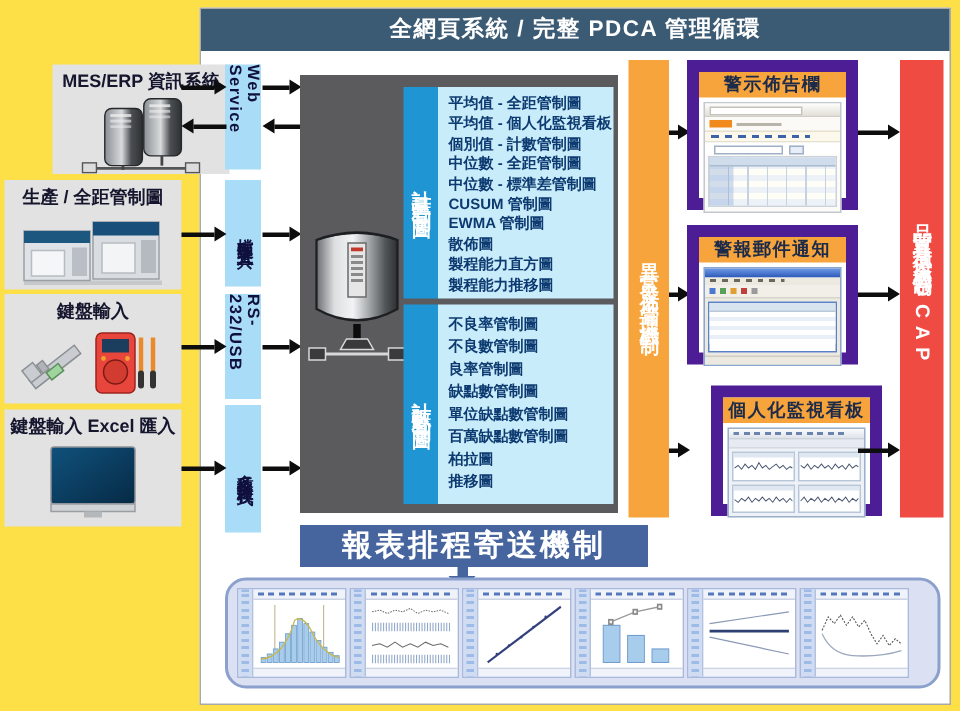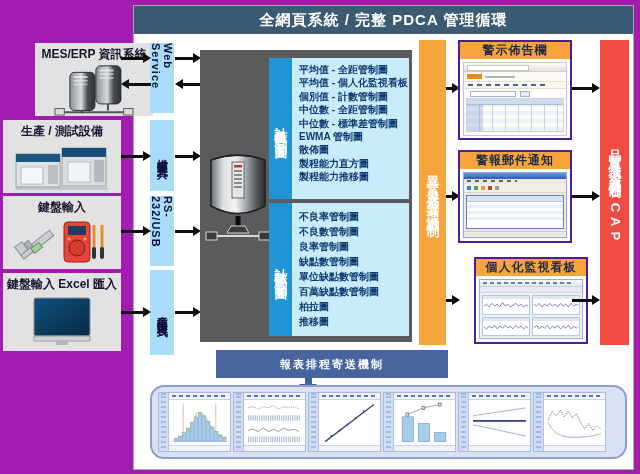"全網頁系統 / 完整 PDCA 管理循環" #stage { background: #a21caf -> #fde047 }
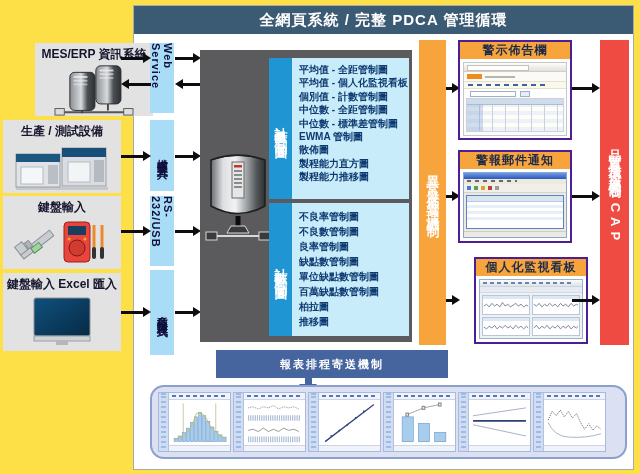"警示佈告欄" .panel { border: 2px solid #4c1d95 -> 8px solid #4c1d95 }
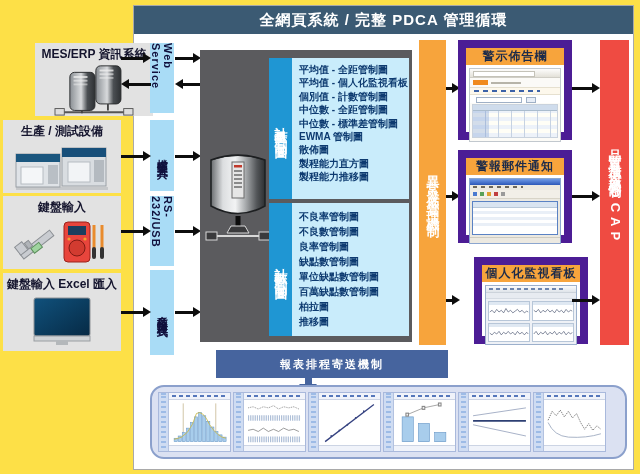"生產 / 測試設備" div.card-title { text: 測試設備 -> 全距管制圖 }
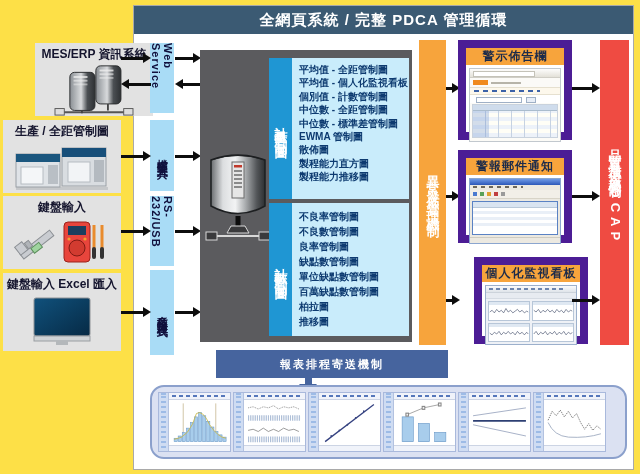"CUSUM 管制圖" div { html: none -> <div>CUSUM 管制圖</div> }
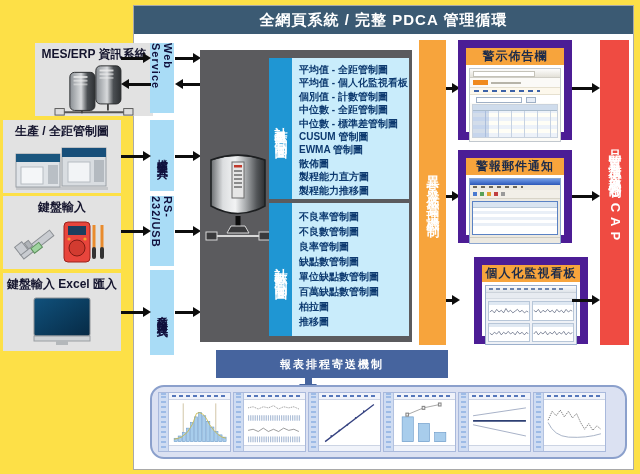"報表排程寄送機制" .banner { font-size: 11px -> 20px; margin-left: 16px -> none }
